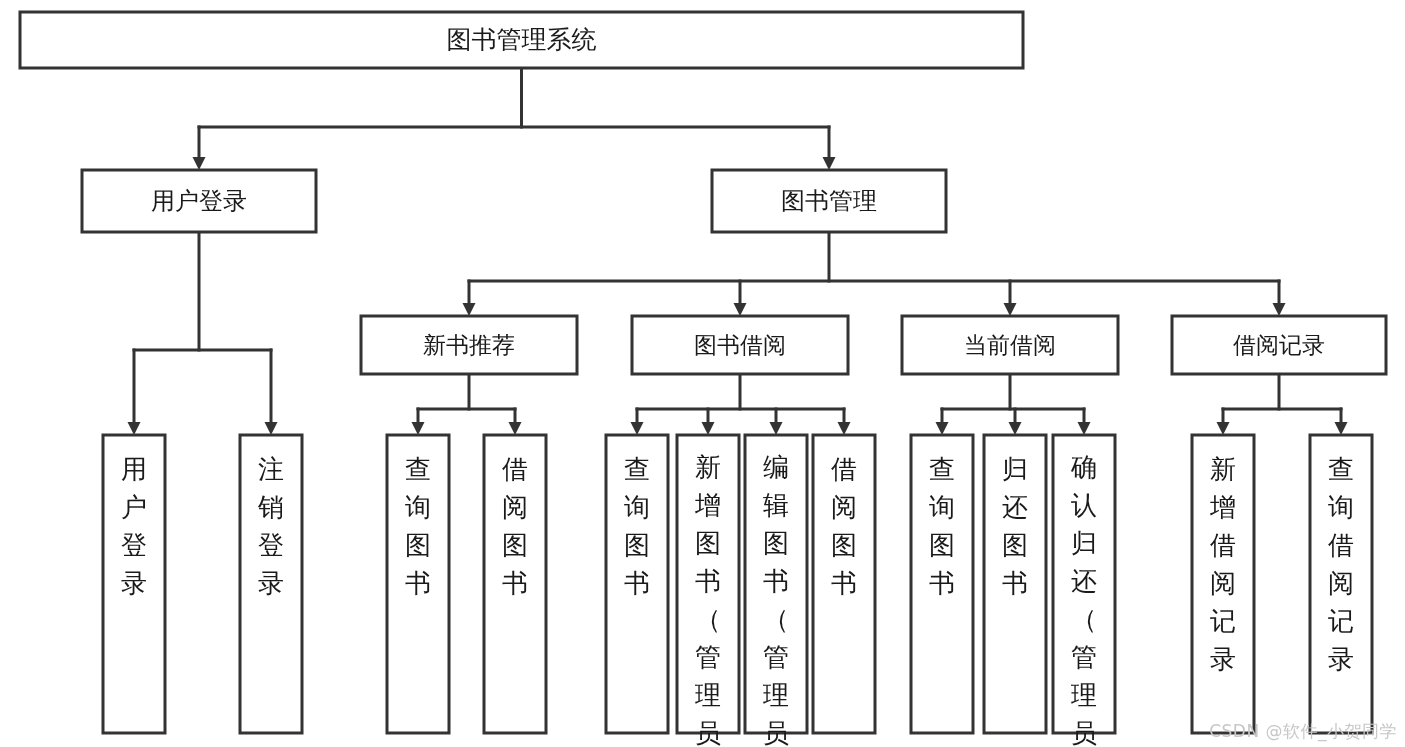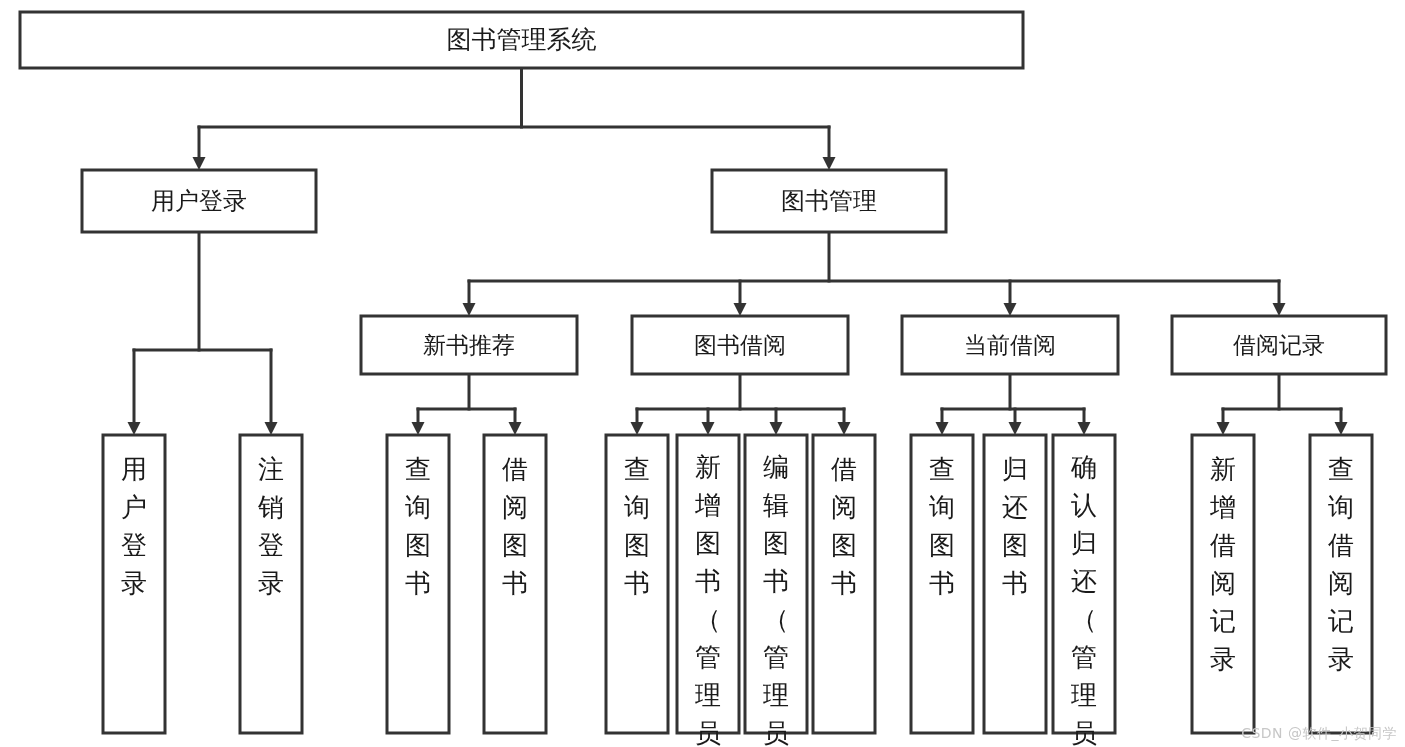"CSDN @软件_小贺同学" .watermark { font-size: 14px -> 17px }
